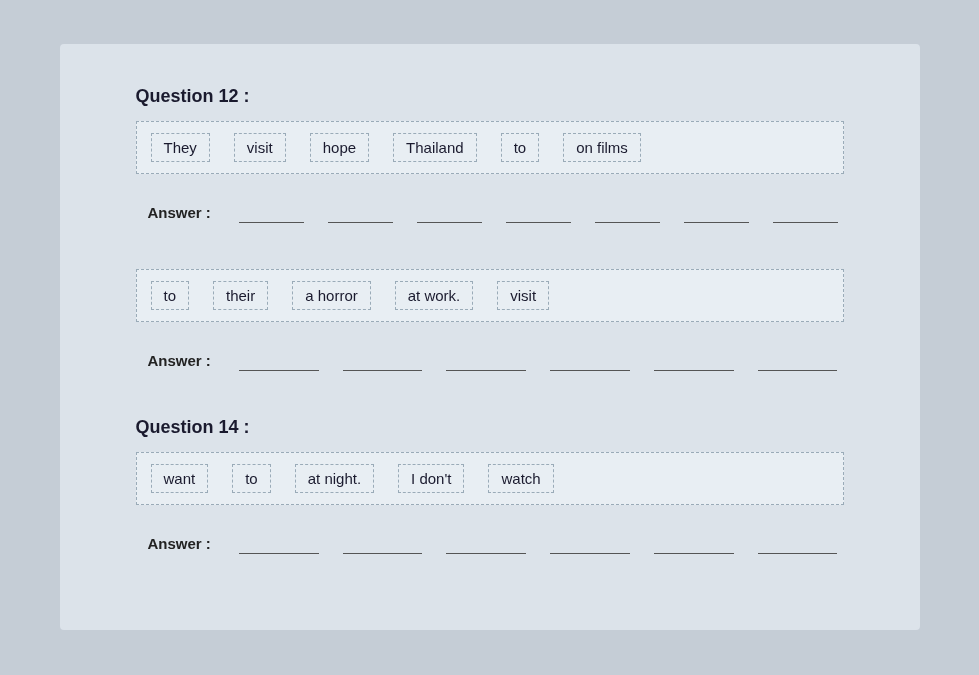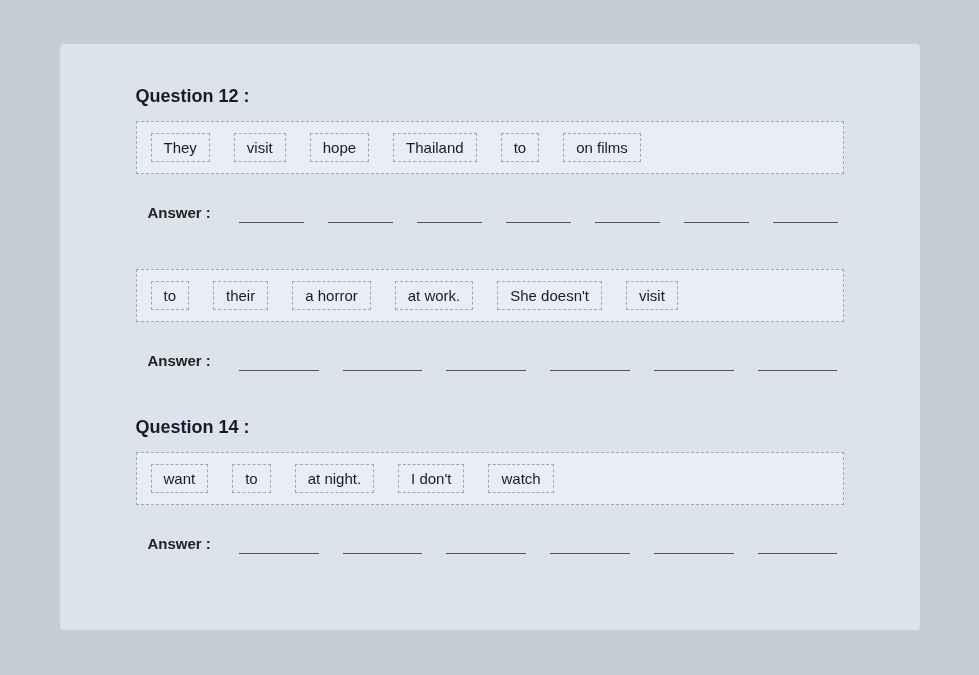"She doesn't" span.word-chip { html: <span>She doesn't</span> -> none }
